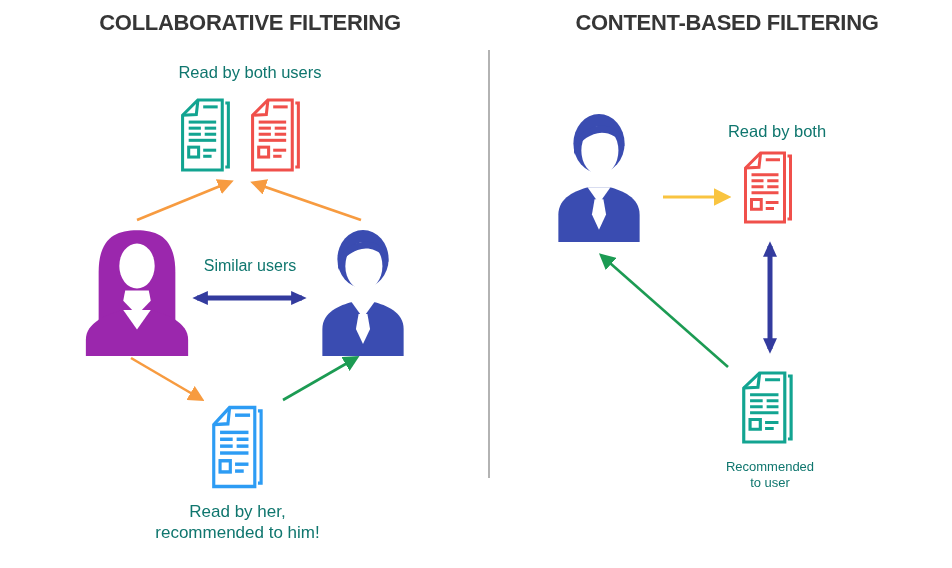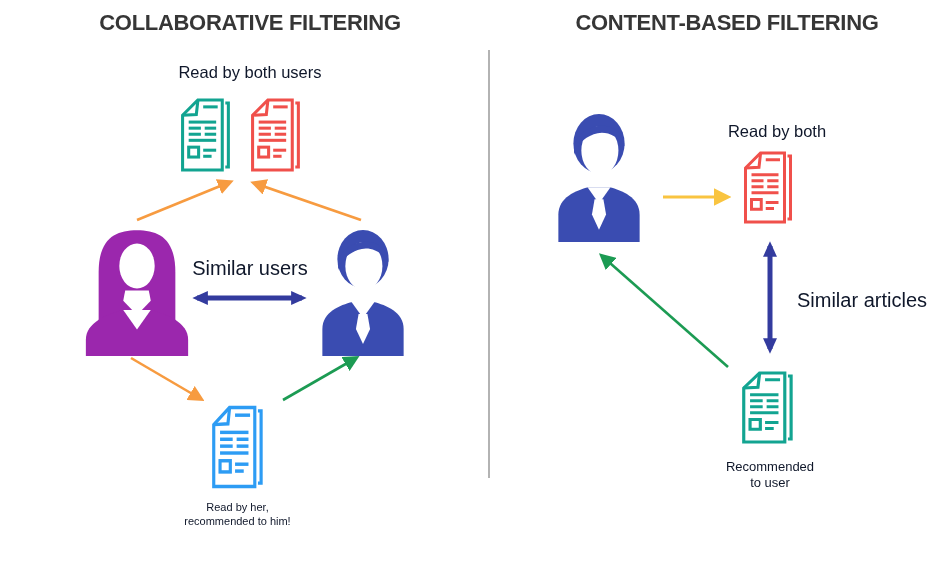"Read by both users" .label { color: #0f172a -> #0f766e }
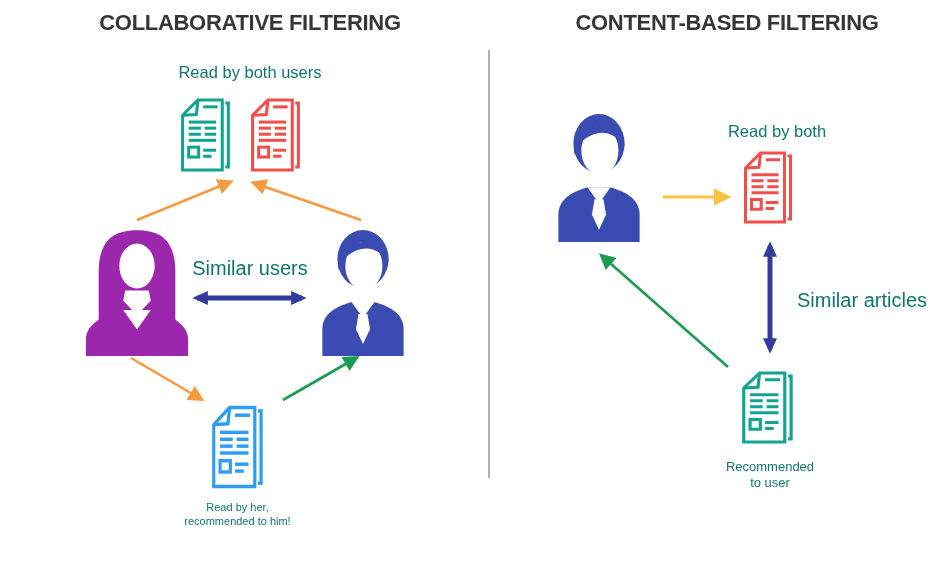"Similar users" .mid { font-size: 20px -> 16px }
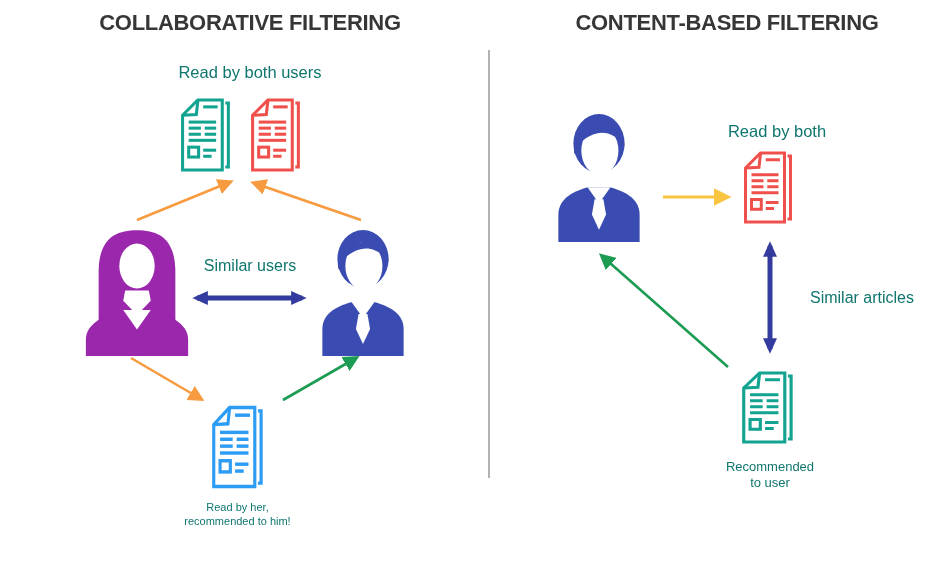"Similar articles" div.label { html: <div>Similar articles</div> -> none }
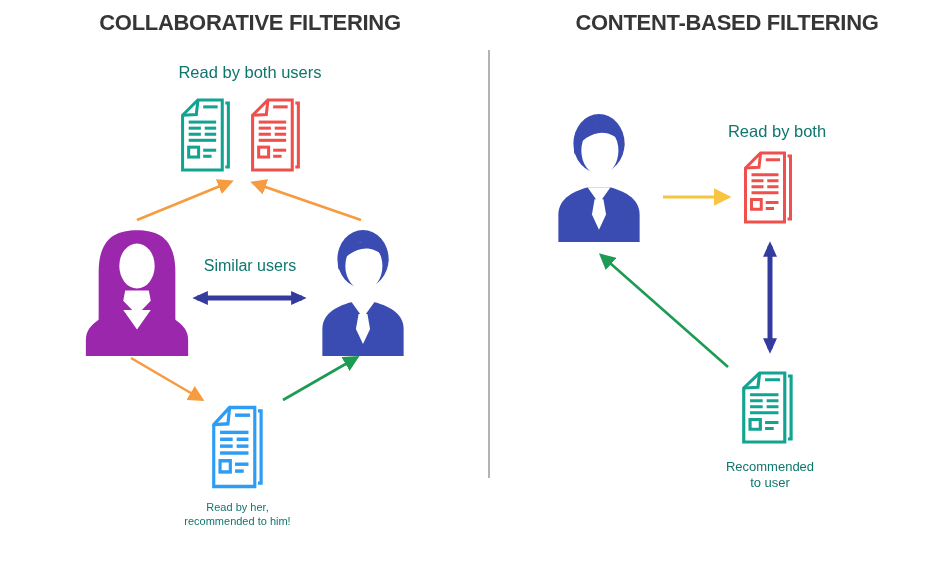"Read by her," div.label { font-size: 11px -> 17px }
